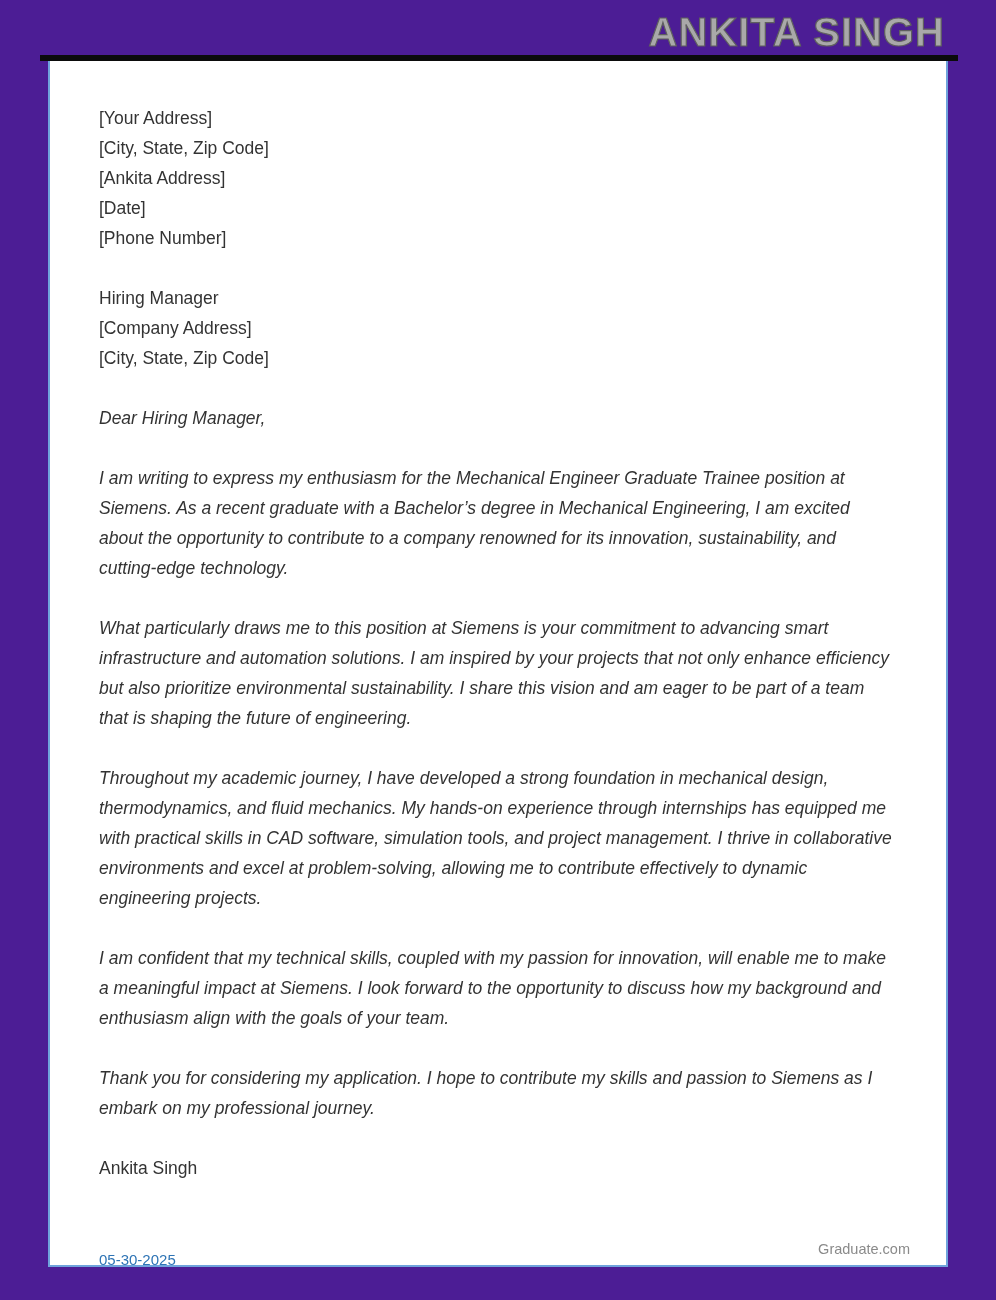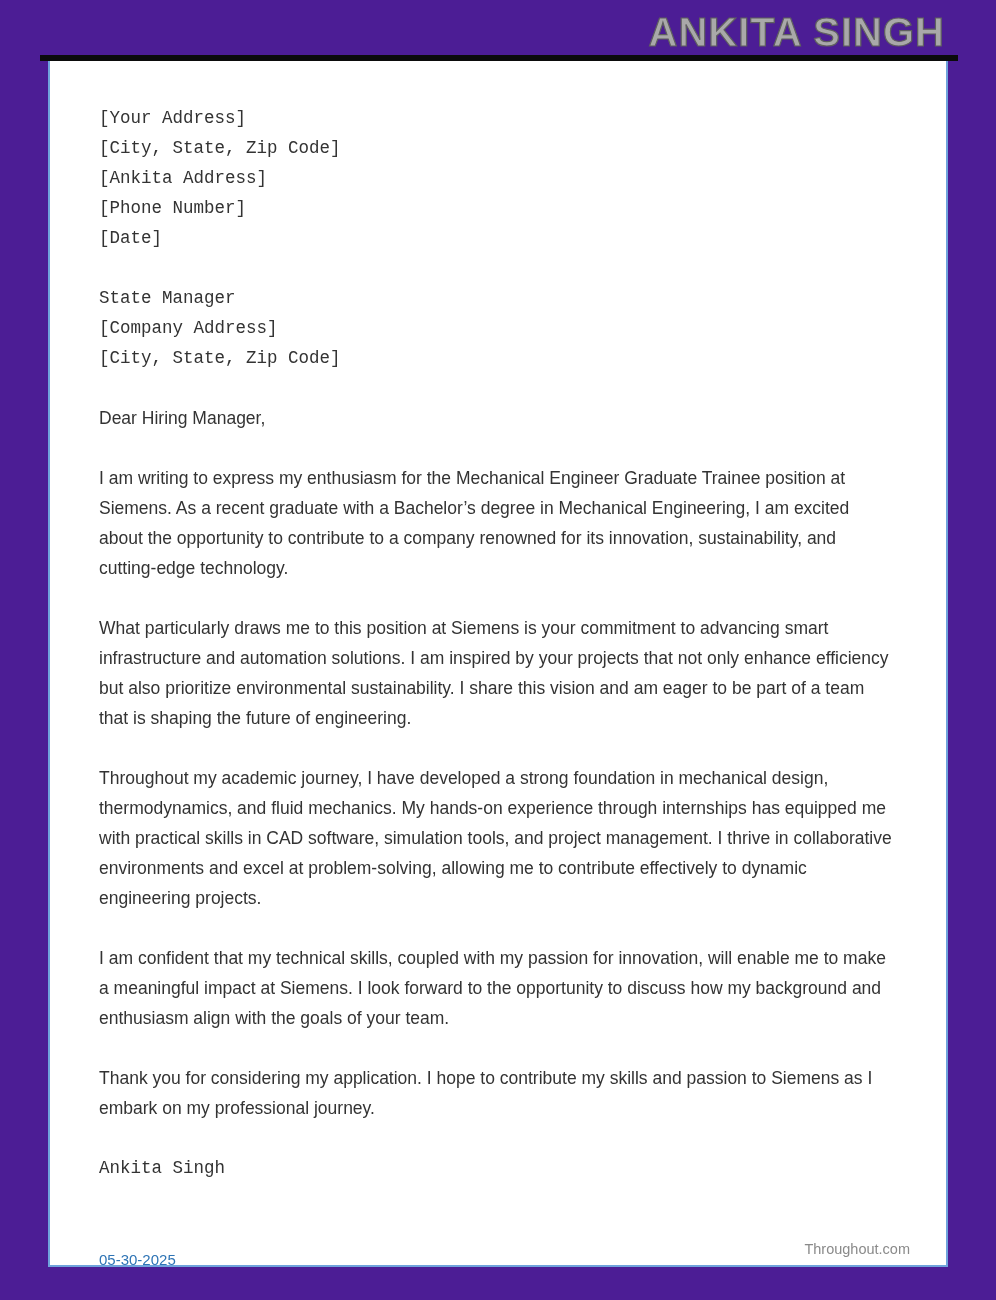"[Your Address]" .block div { font-family: Liberation Mono, monospace -> none }
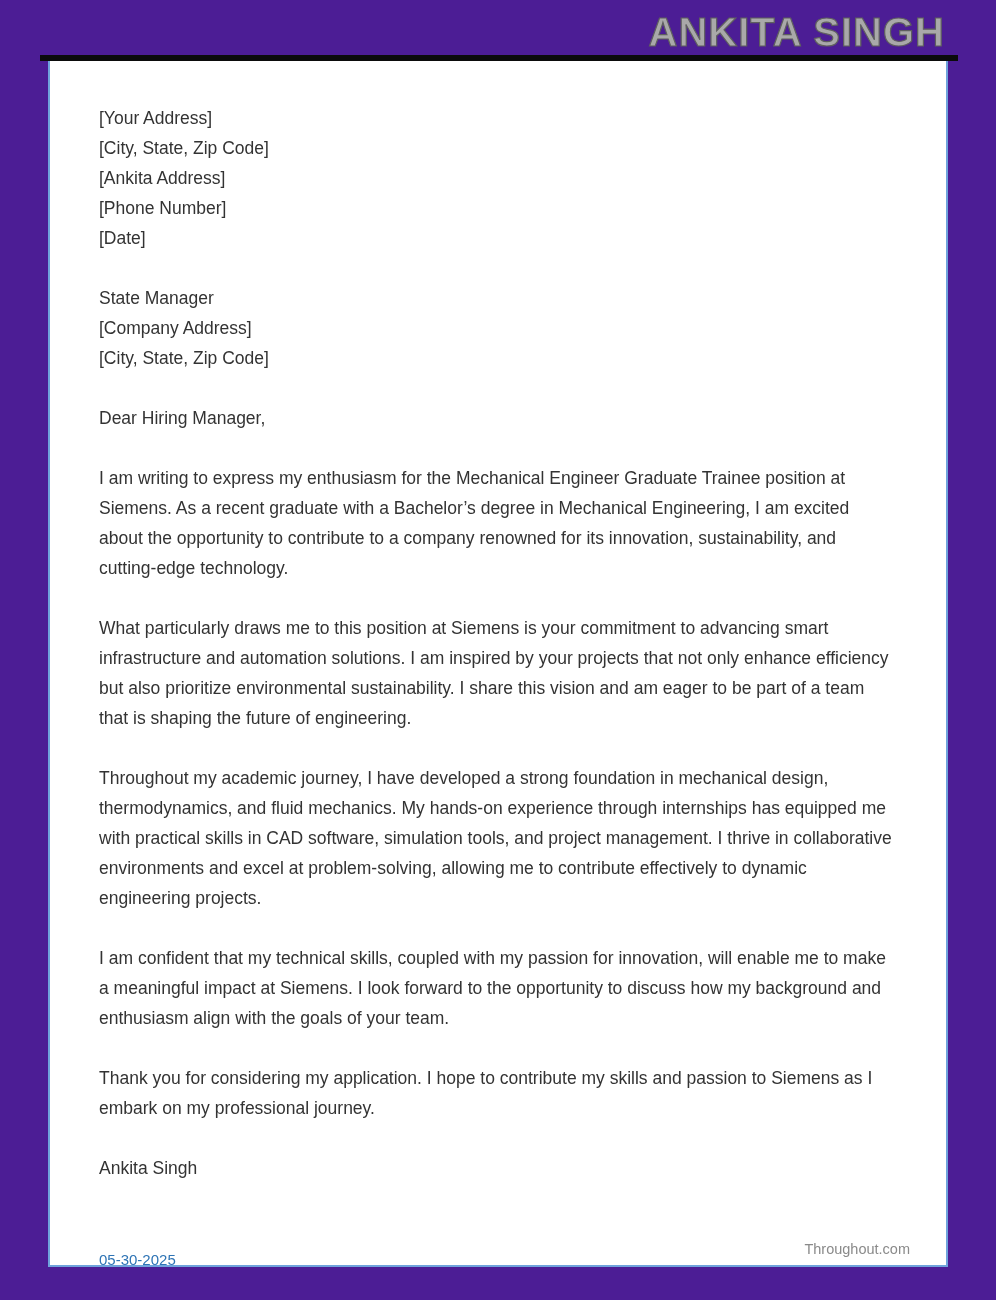"[Phone Number]" div { order: before "[Date]" -> after "[Date]" }
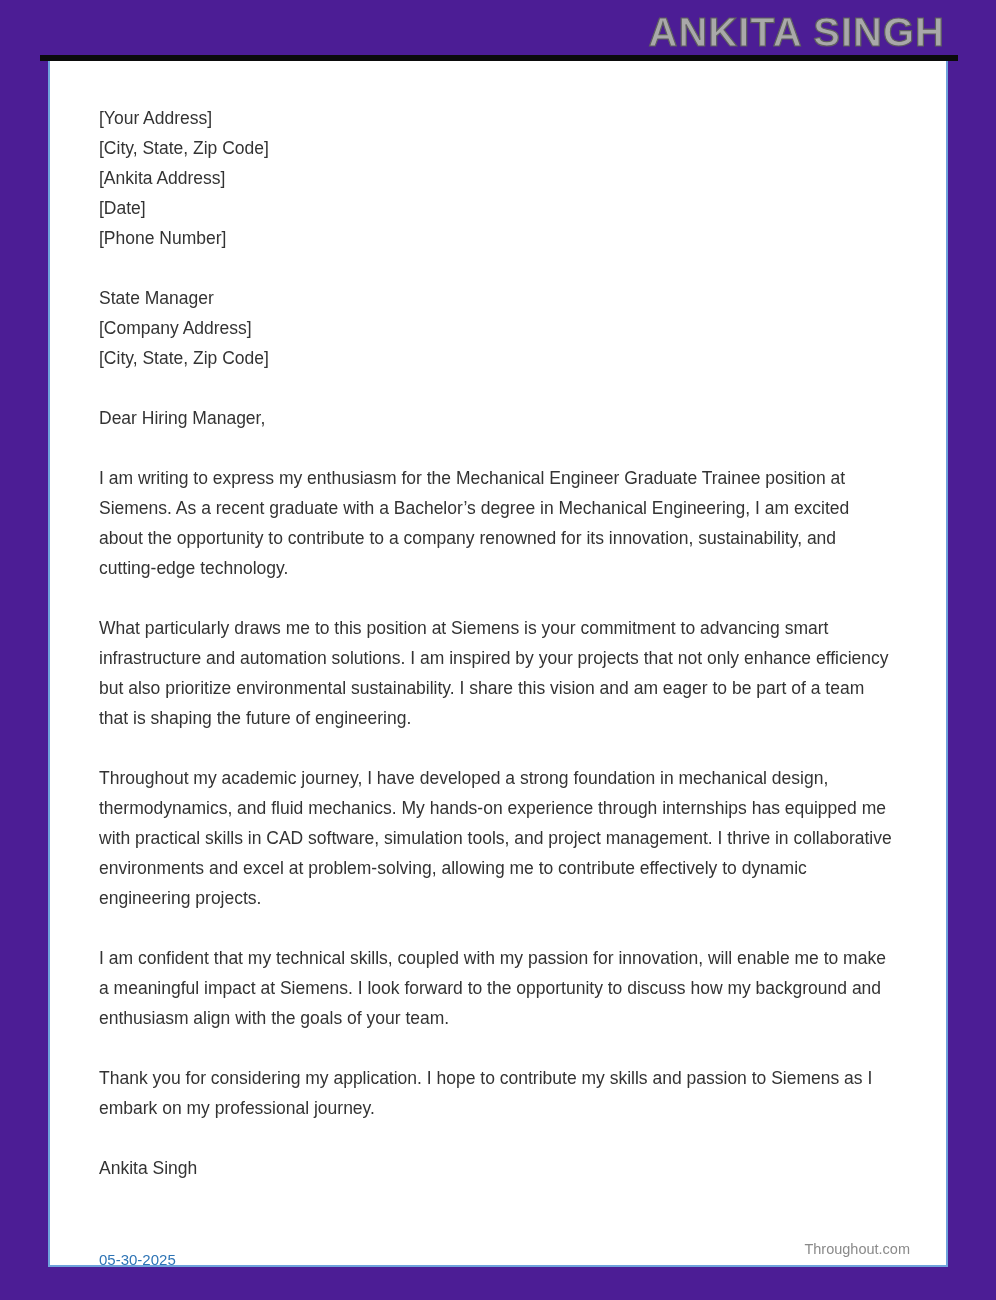"State Manager" div { text: State -> Hiring }
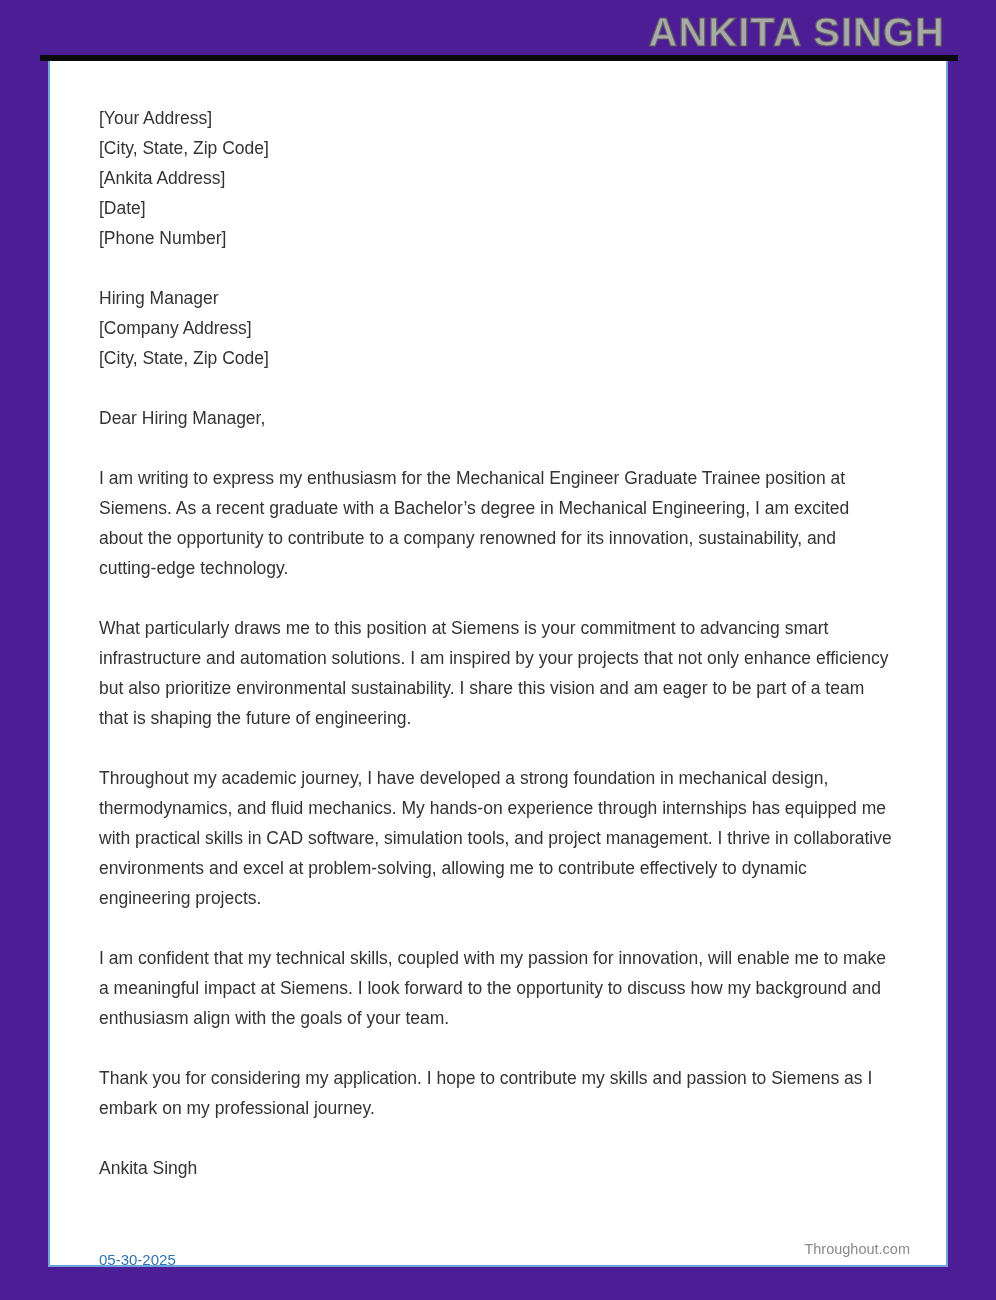"Dear Hiring Manager," .paragraph { font-style: none -> italic }
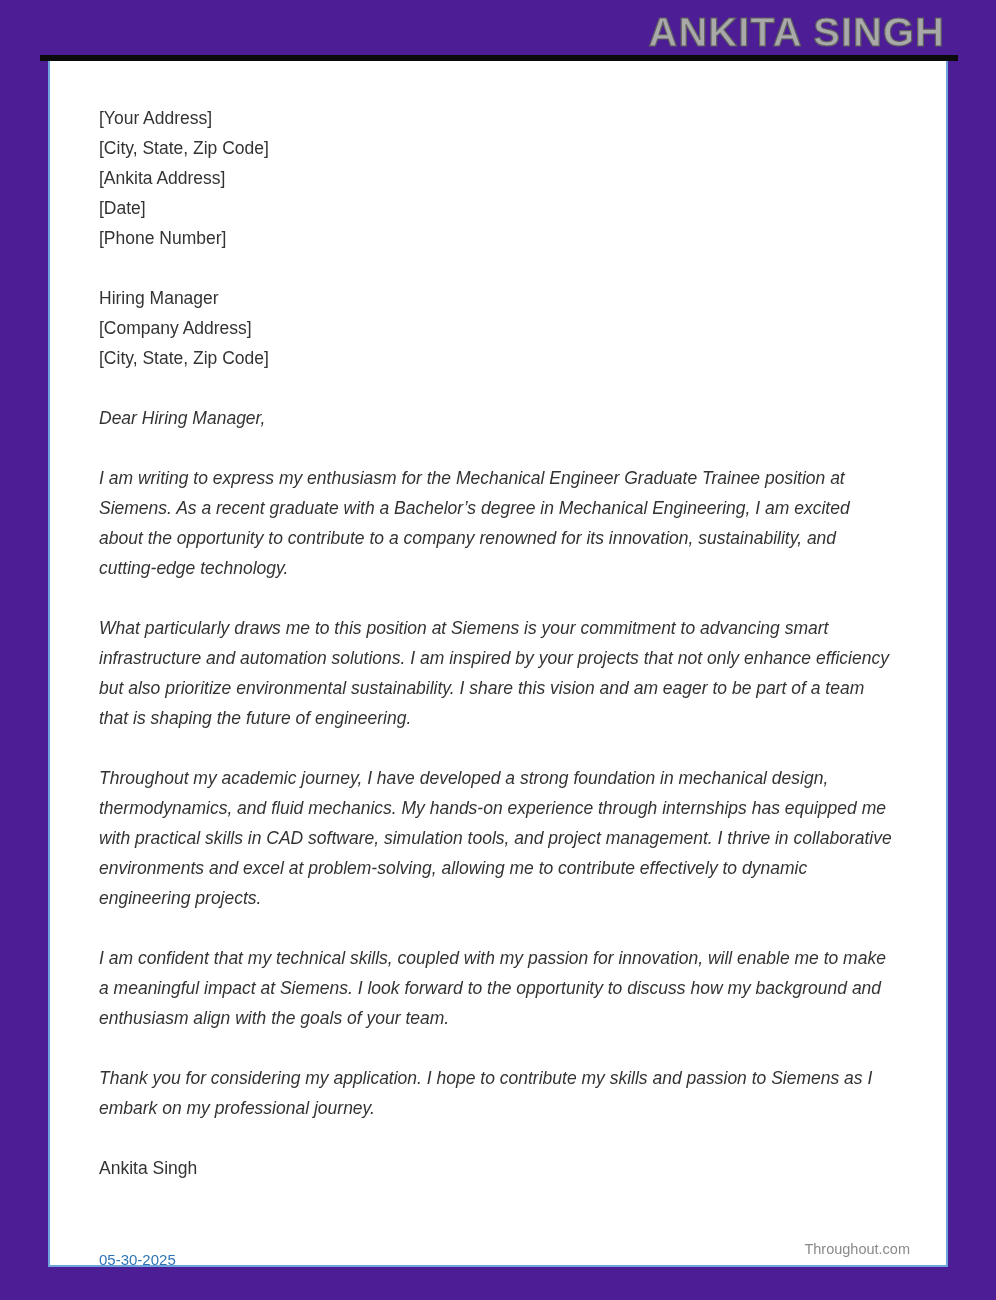"Throughout.com" div.watermark { text: Throughout.com -> Graduate.com }
